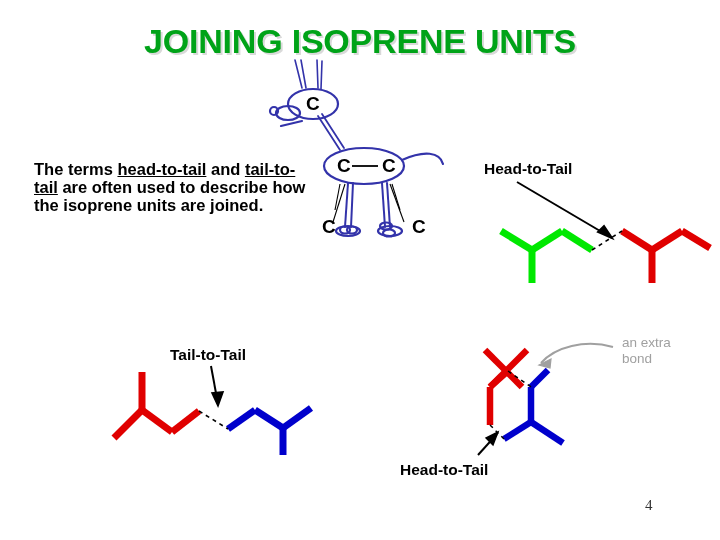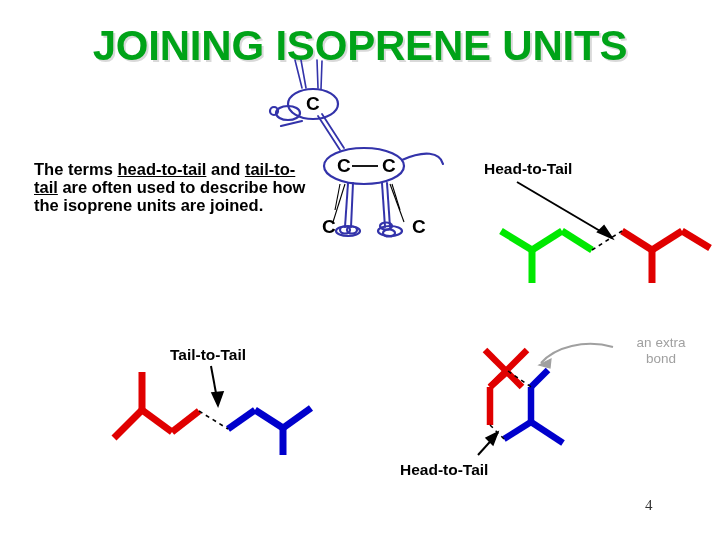"JOINING ISOPRENE UNITS" #slide-title { font-size: 42px -> 34px }
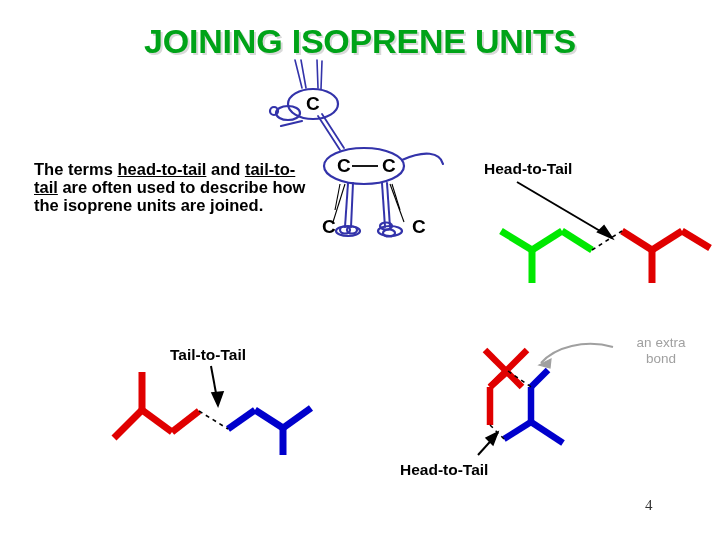"an extra bond" #label-extra-bond { text-align: center -> none }
